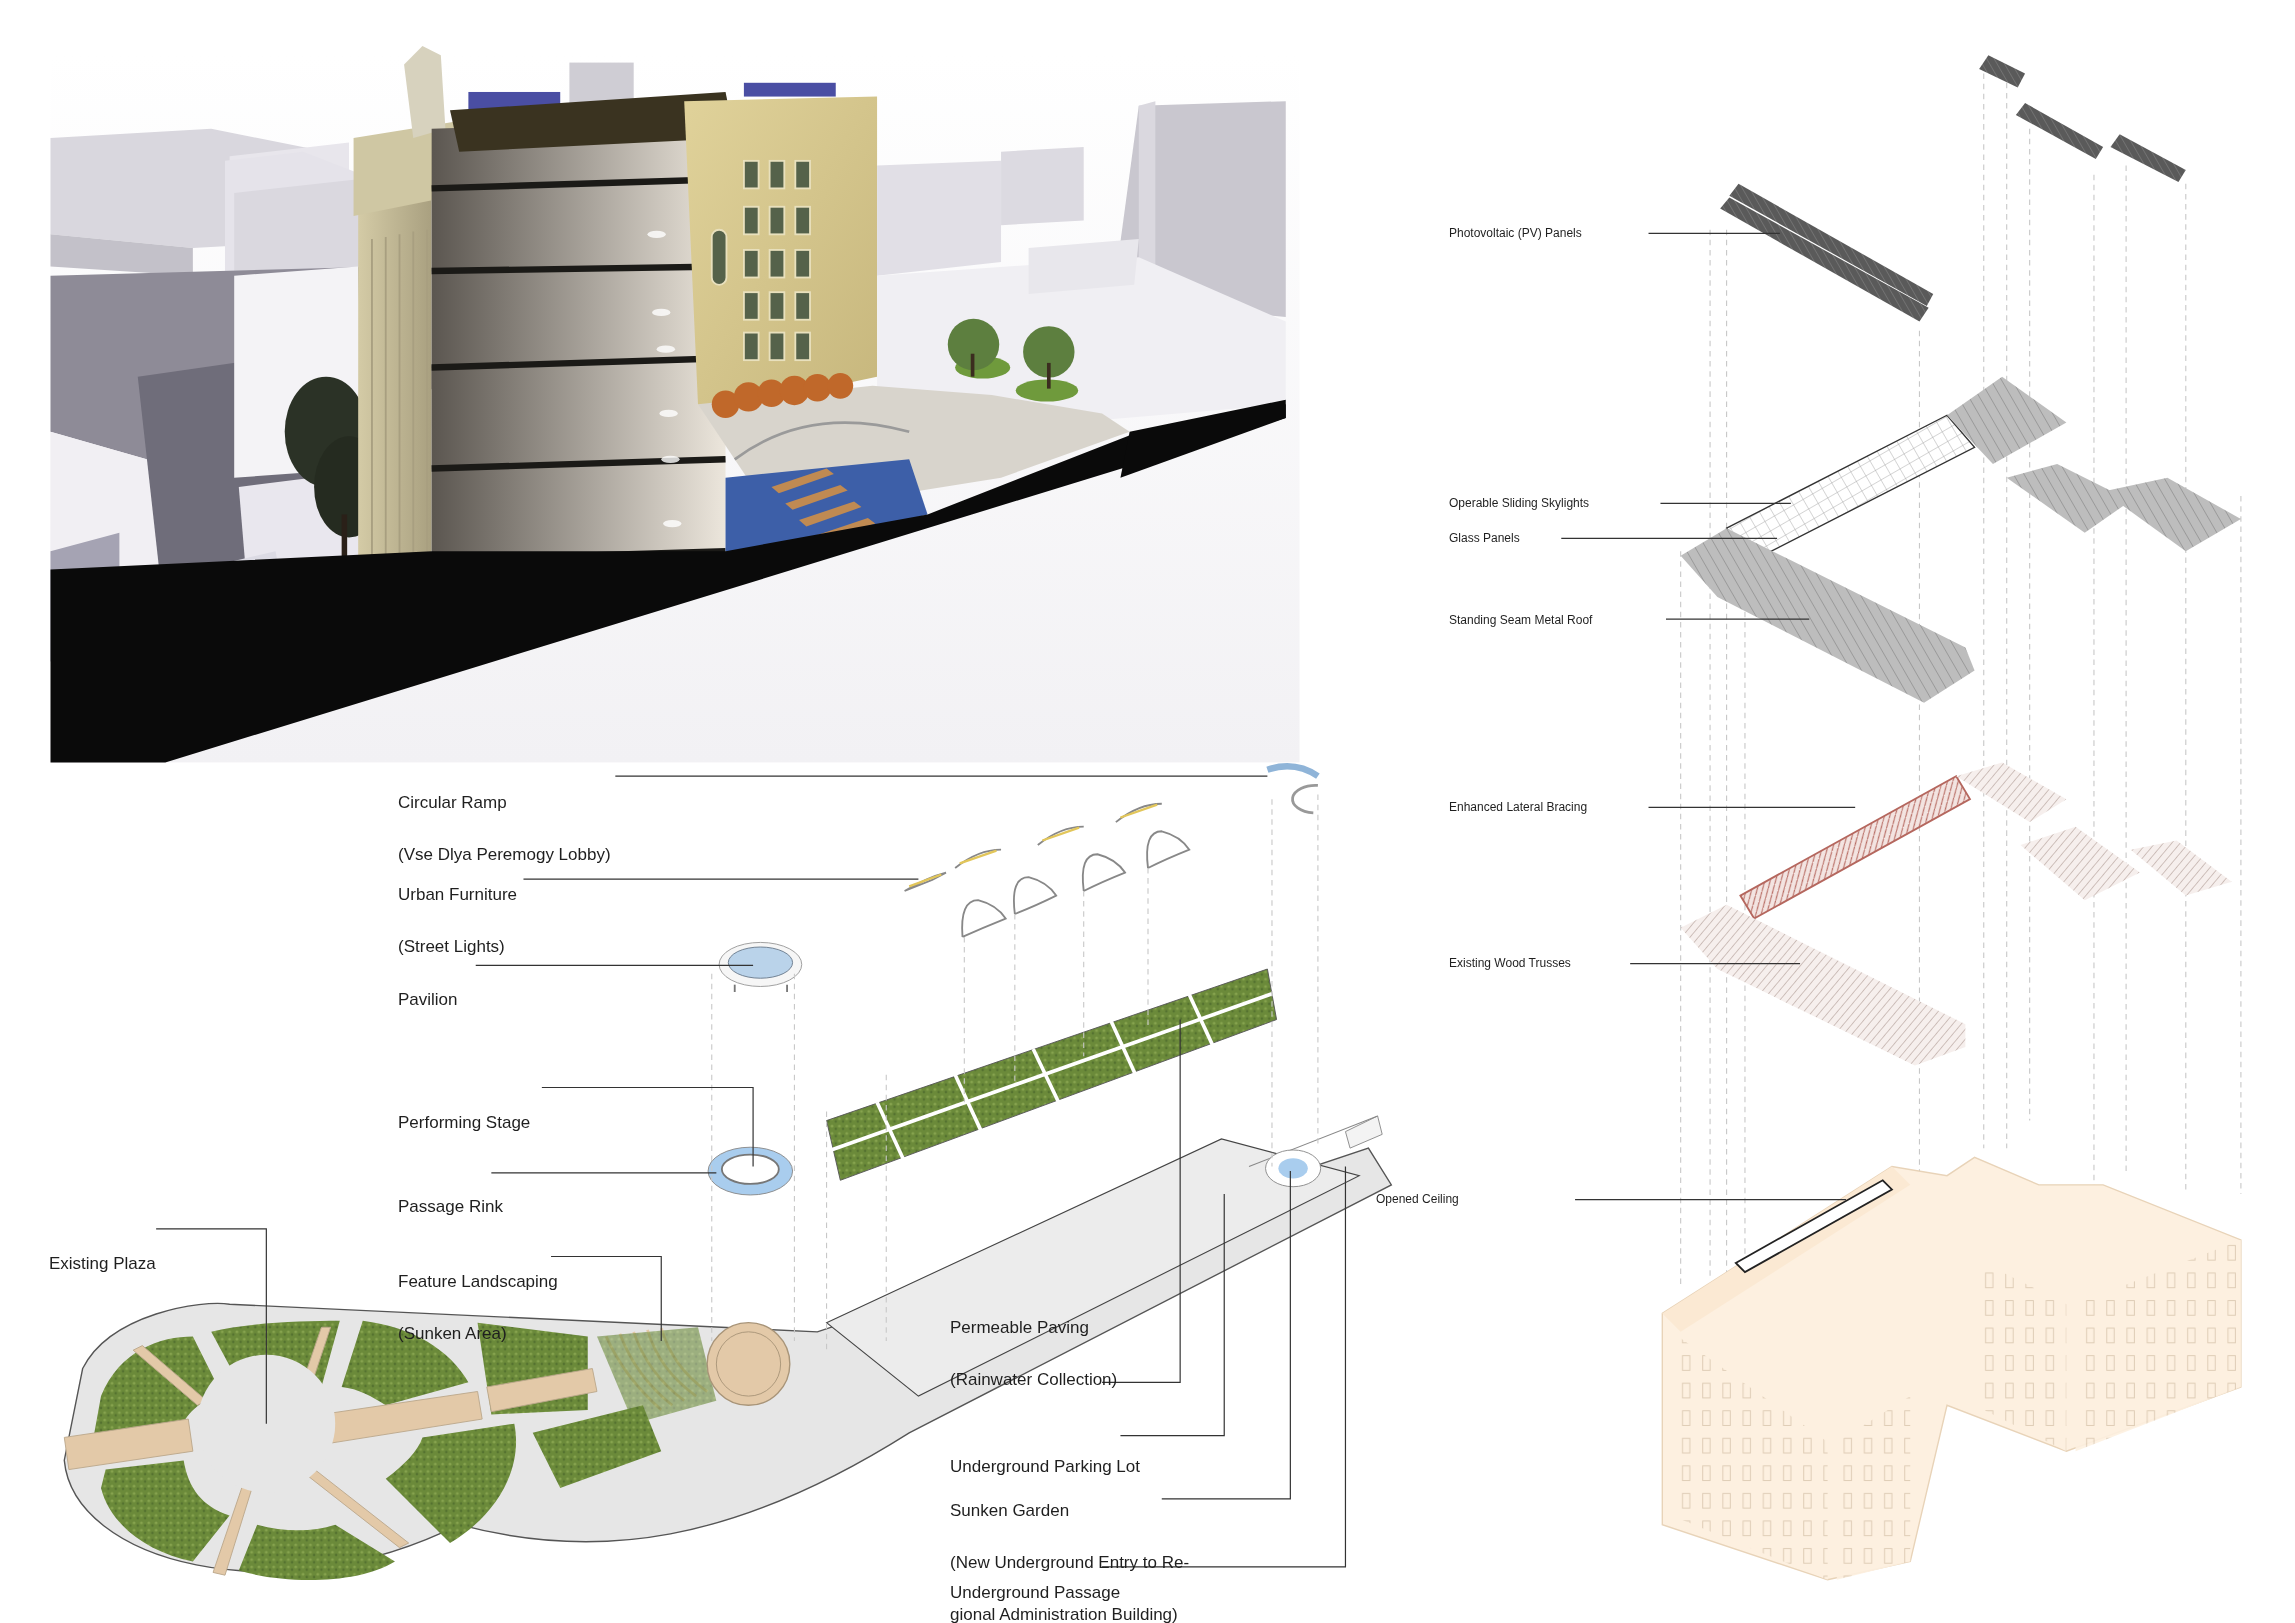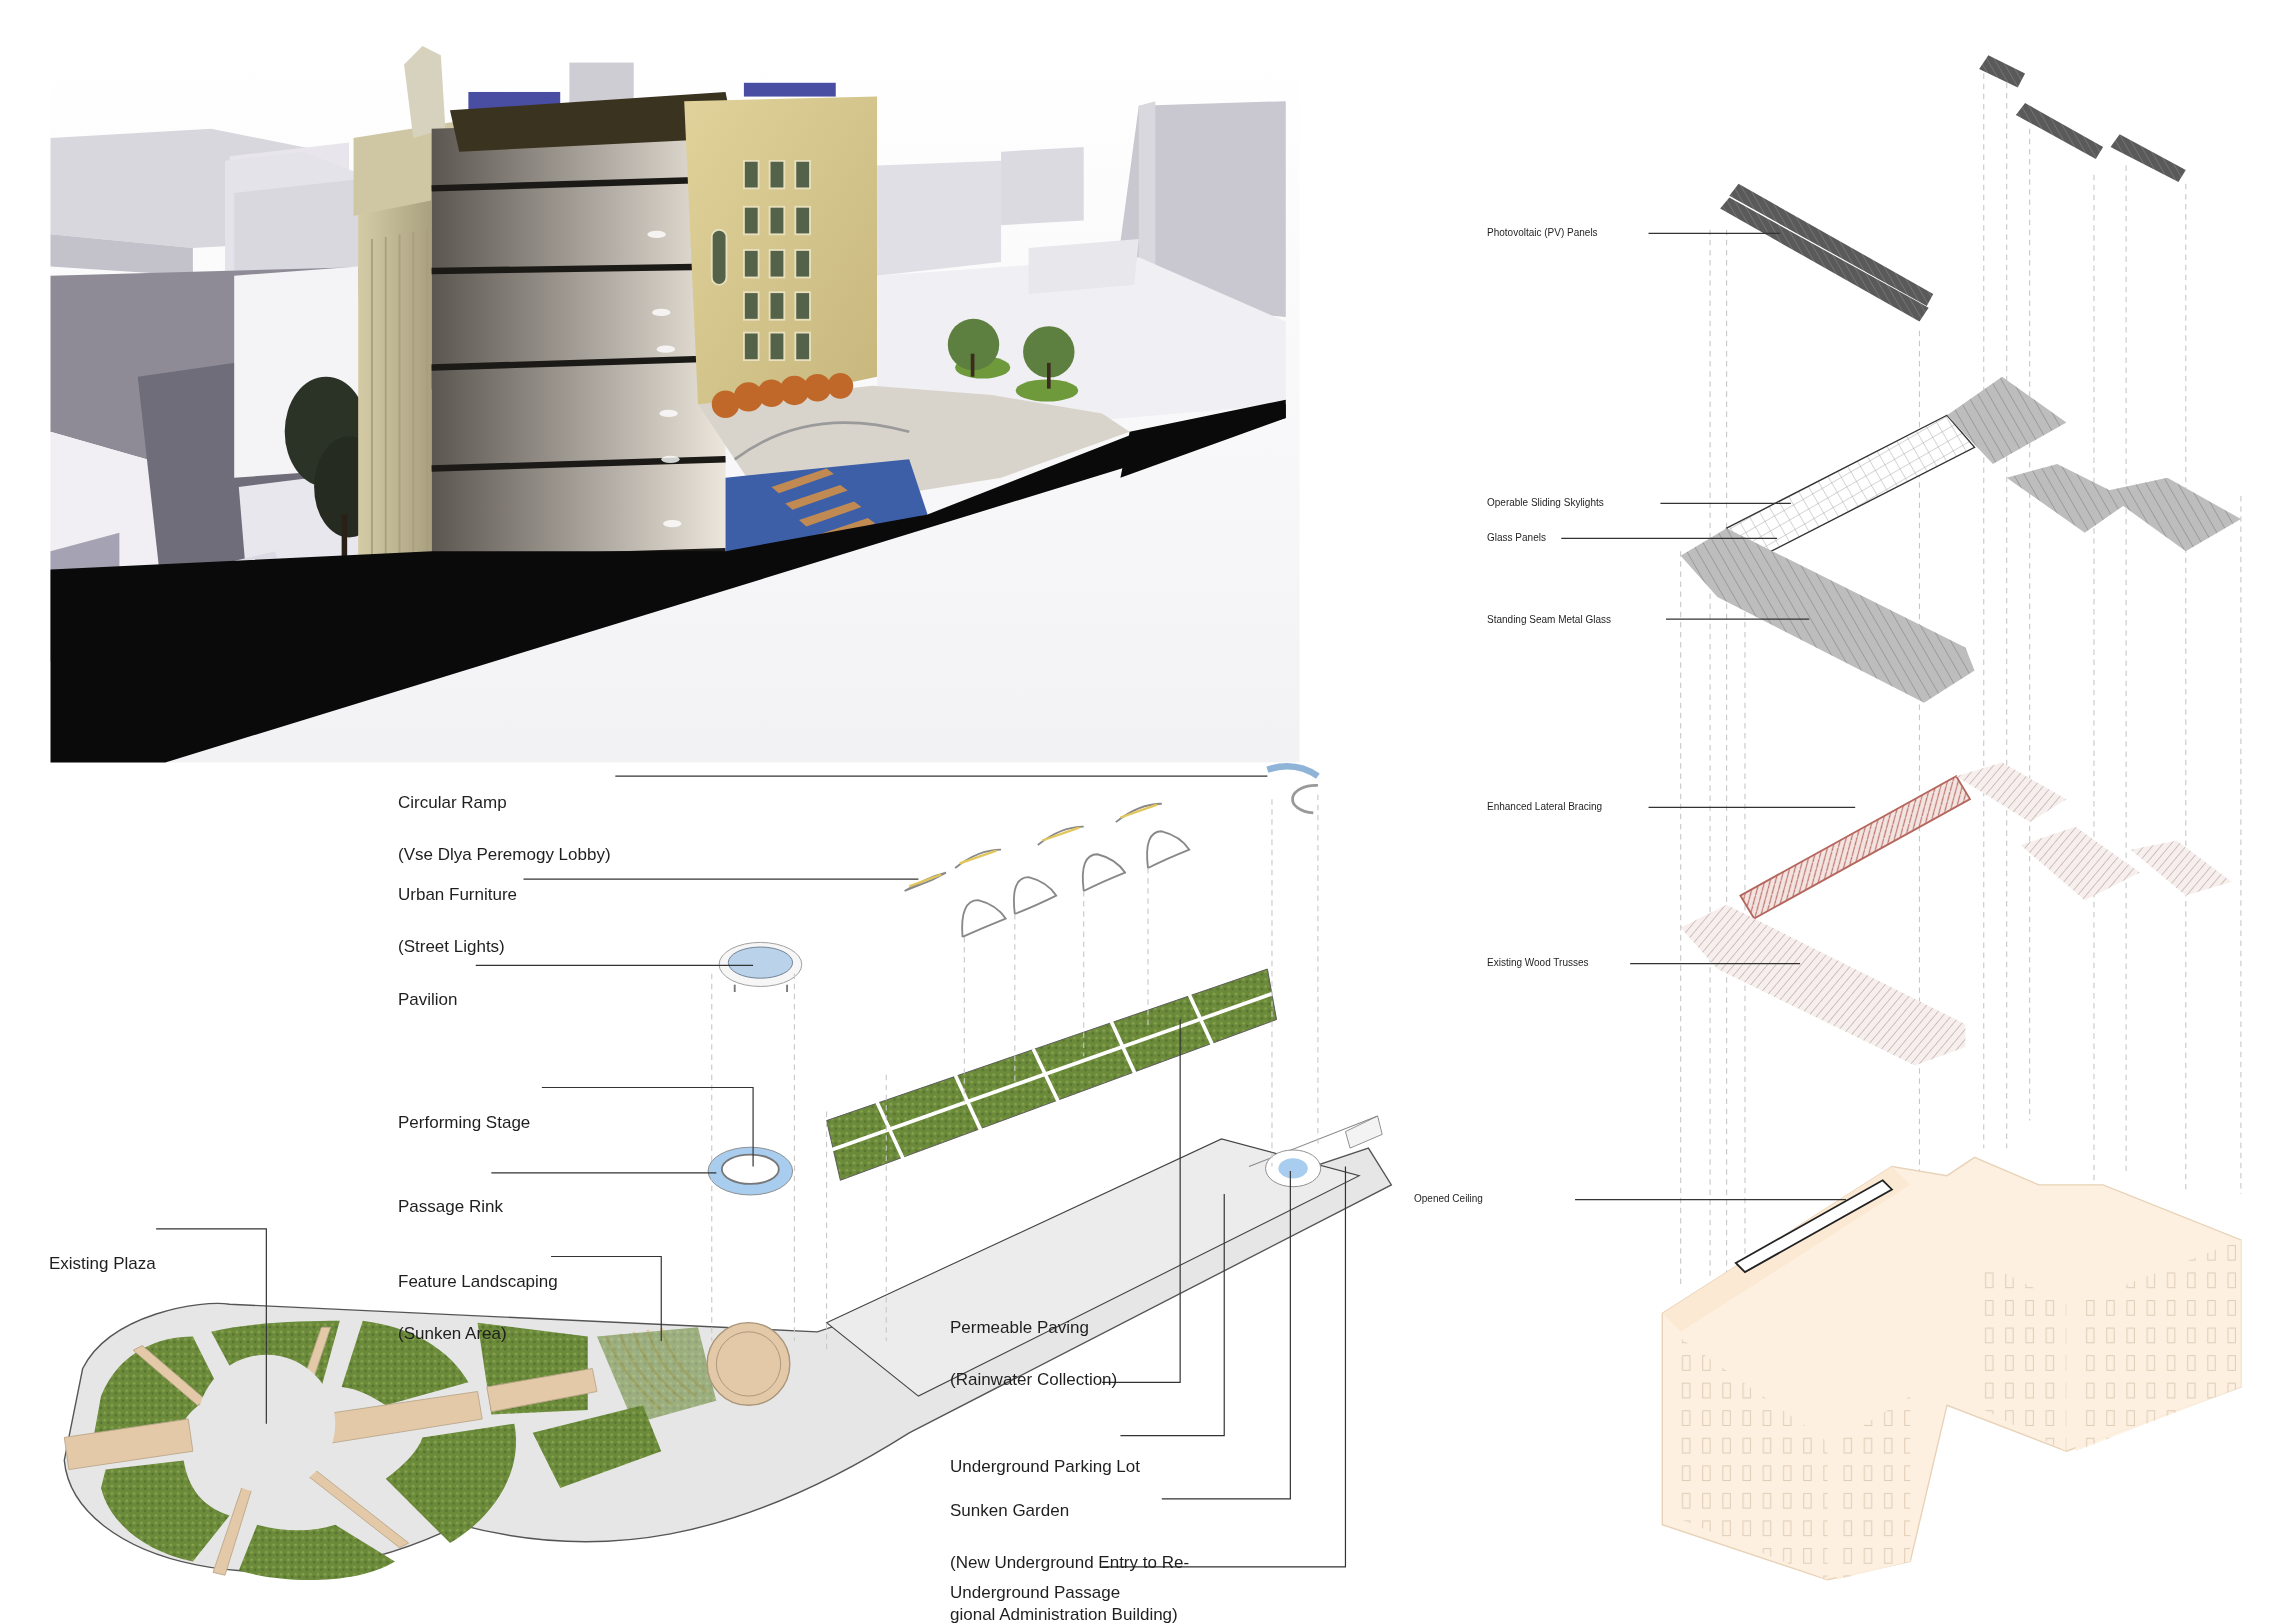"Photovoltaic (PV) Panels" .lbl-r { font-size: 10px -> 12px; margin-left: 38px -> none }
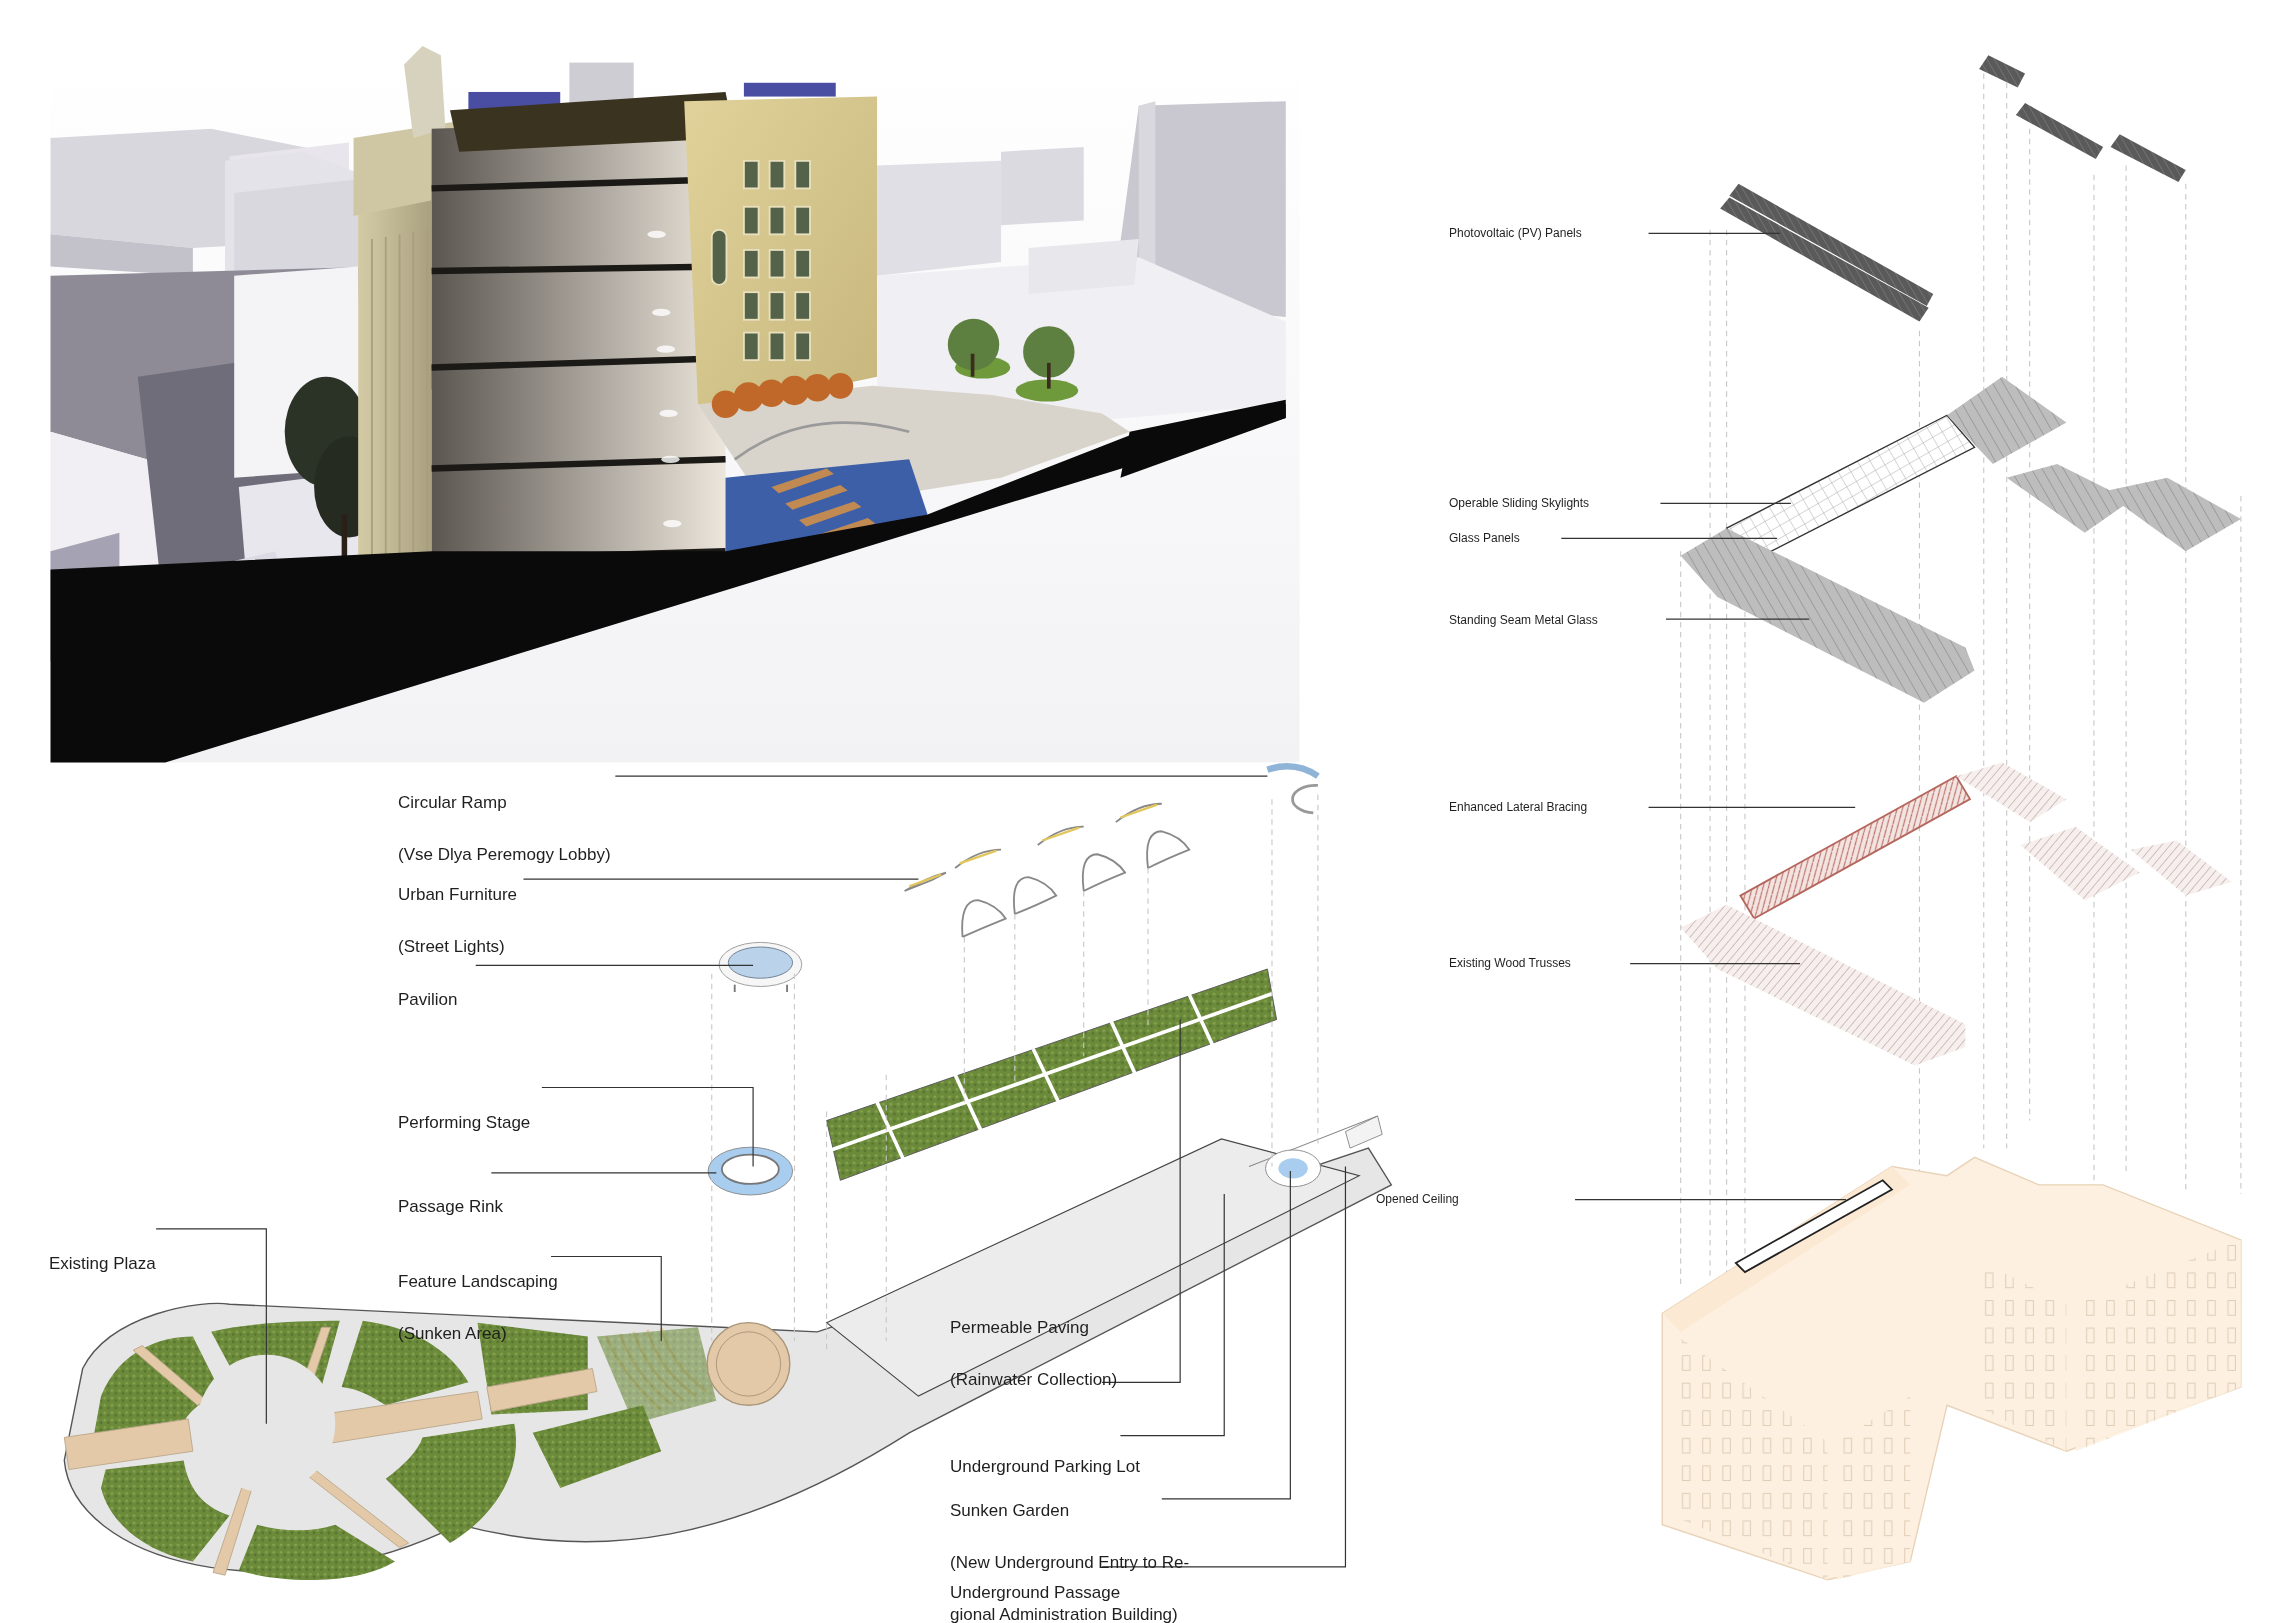"Standing Seam Metal Glass" div.lbl { text: Glass -> Roof }
